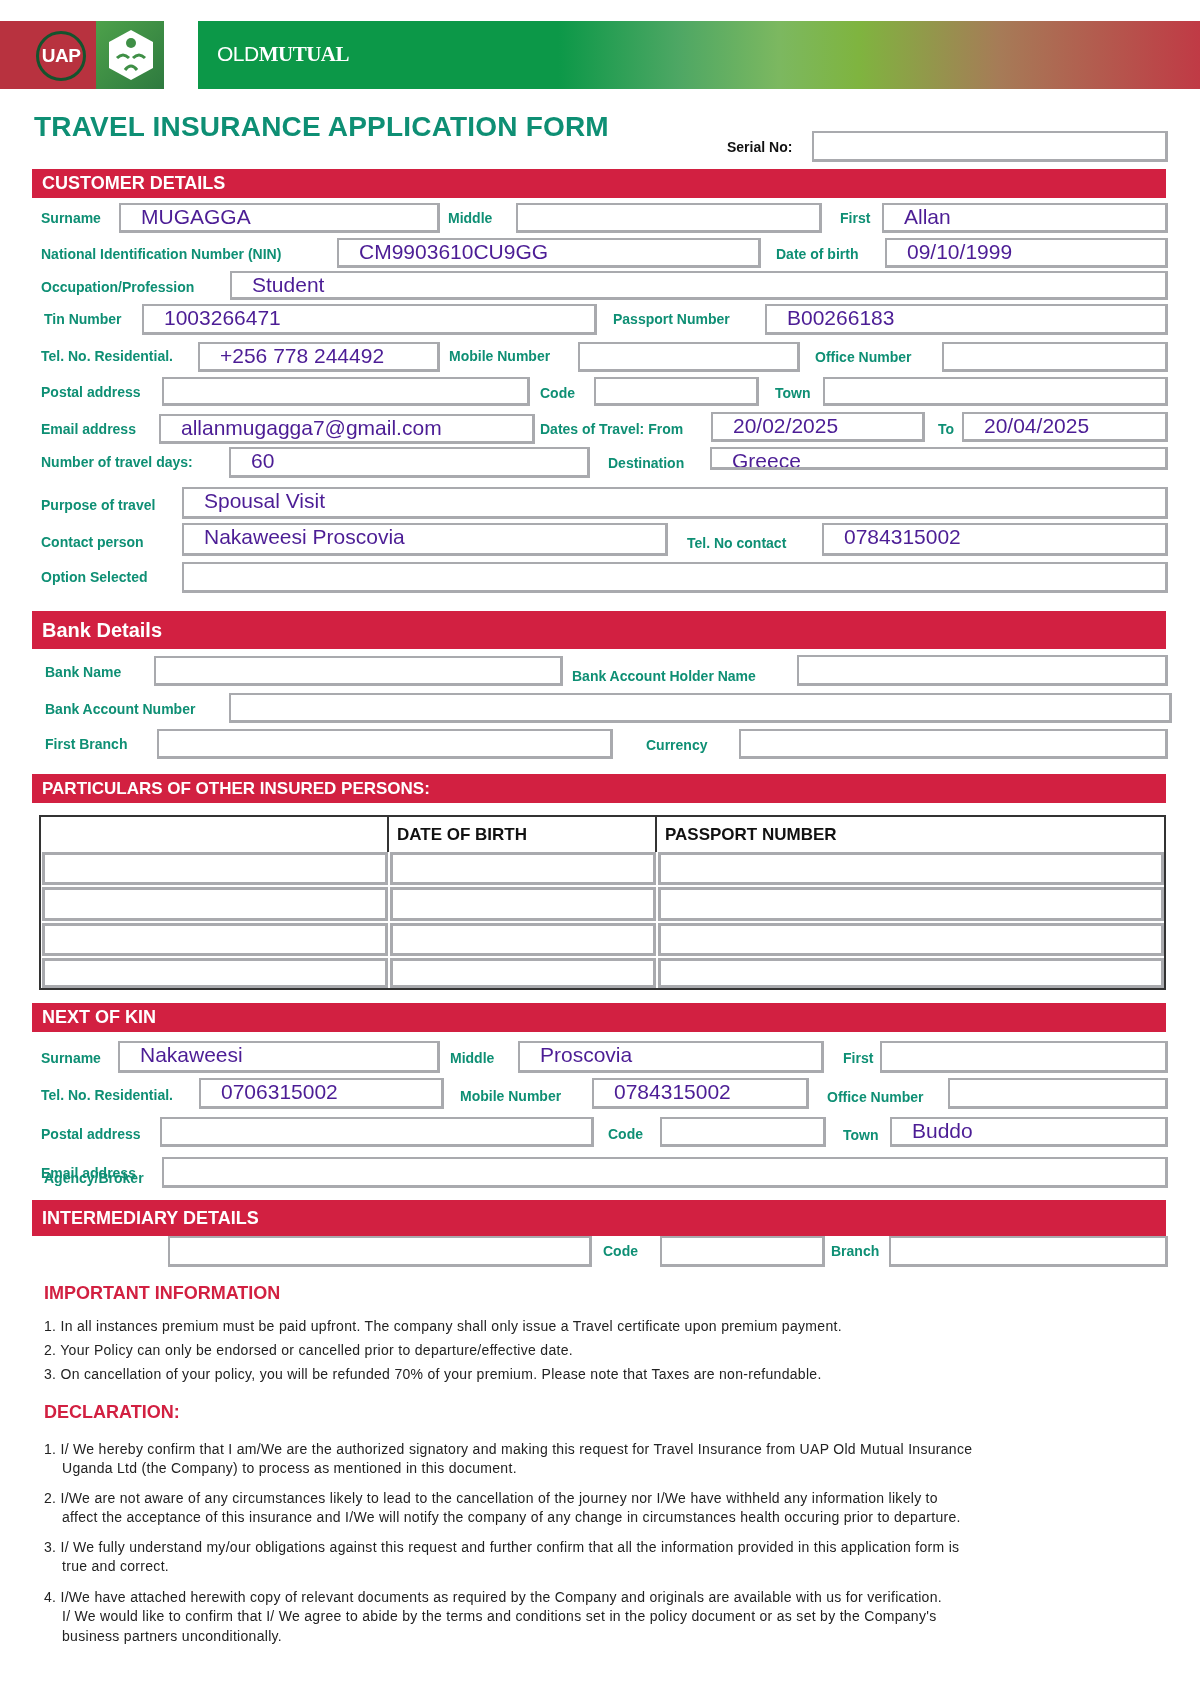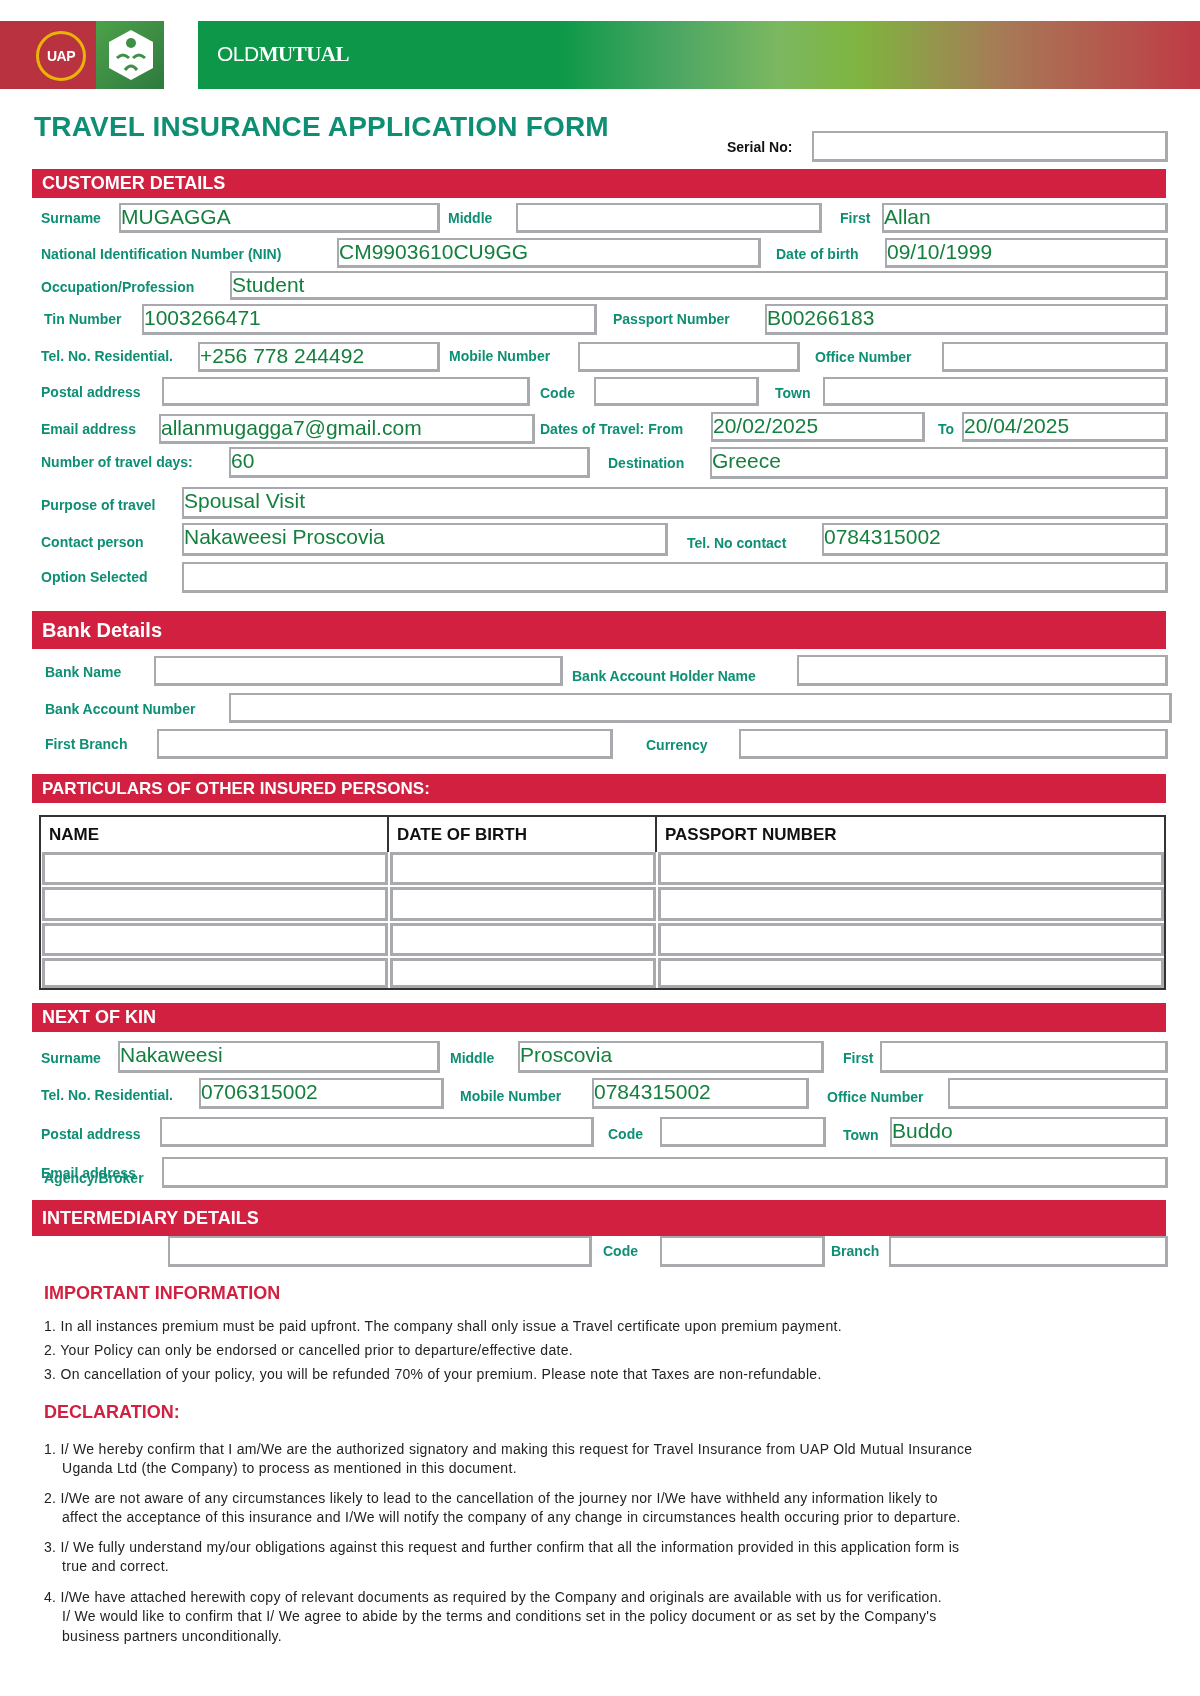"UAP" .uap-circle { border: 3px solid #eab308 -> 3px solid #14532d; font-size: 14px -> 19px }
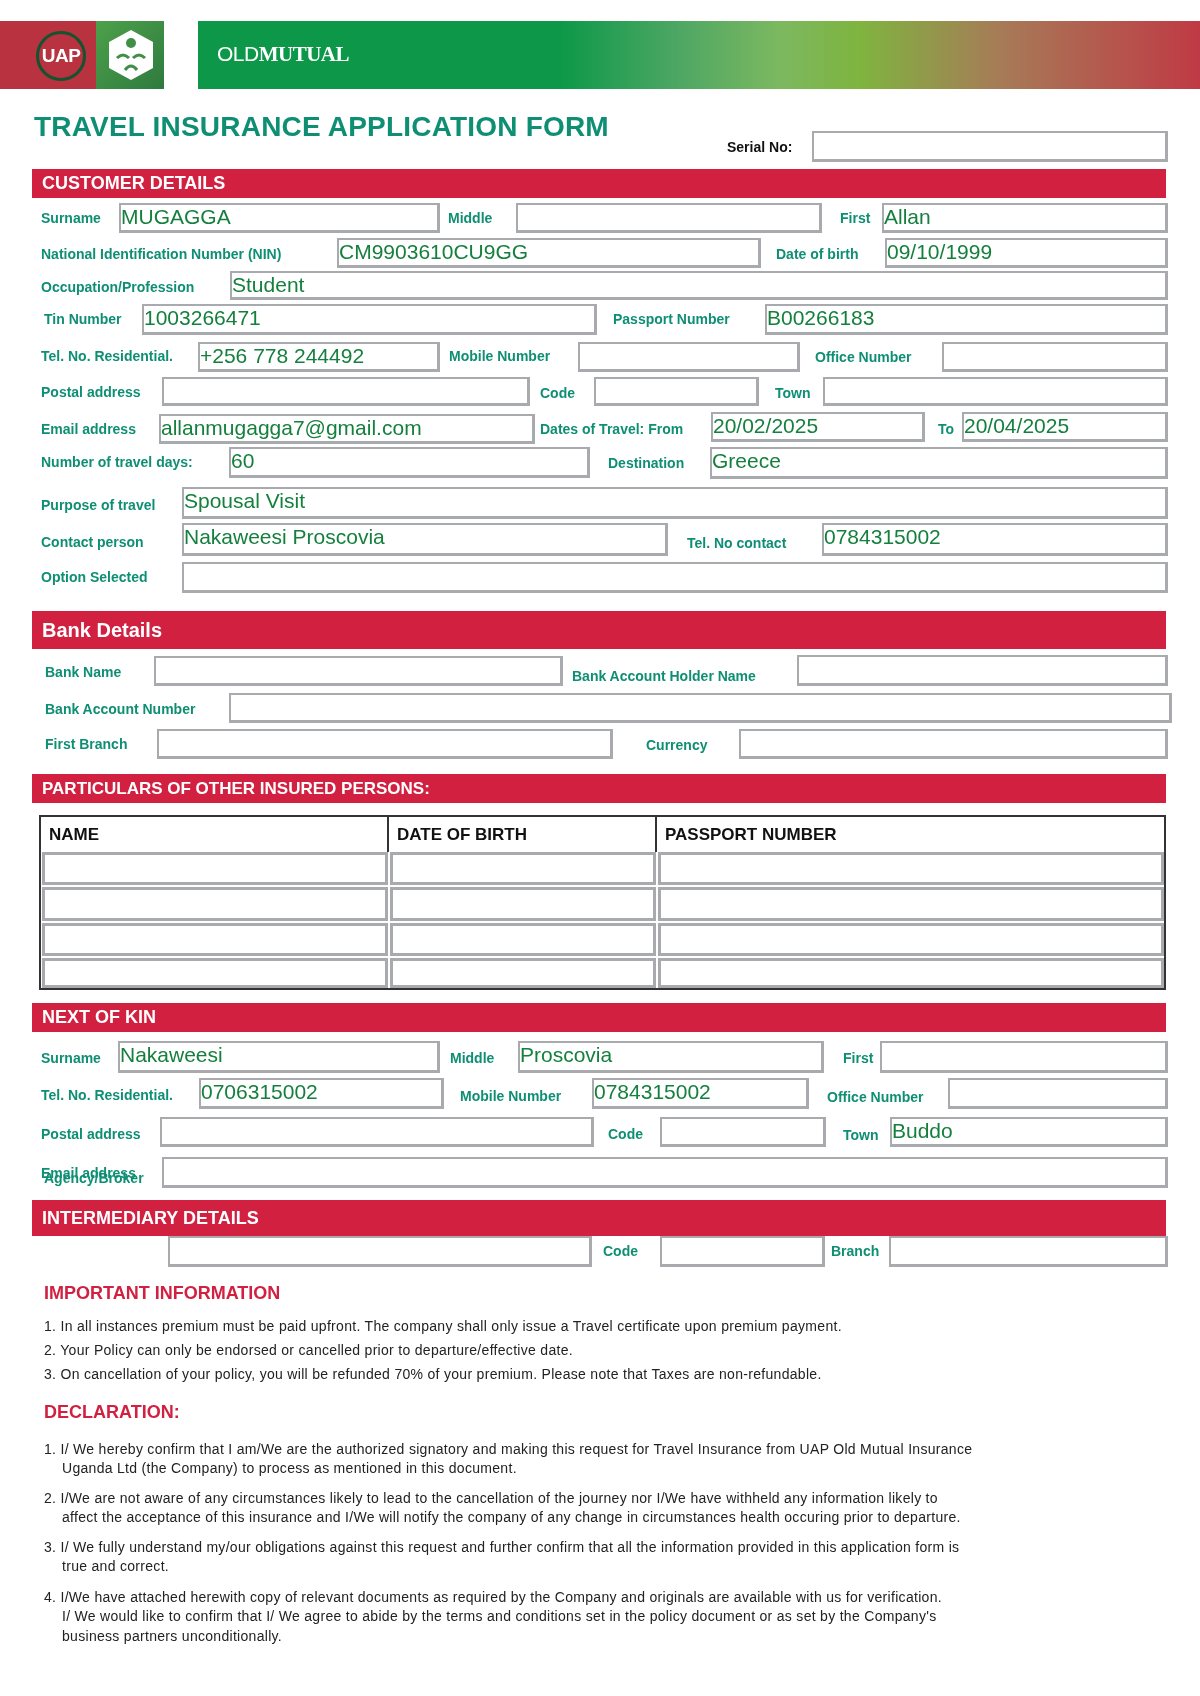"MUGAGGA" .field { color: #15803d -> #4c1d95; padding-left: 0 -> 20px }
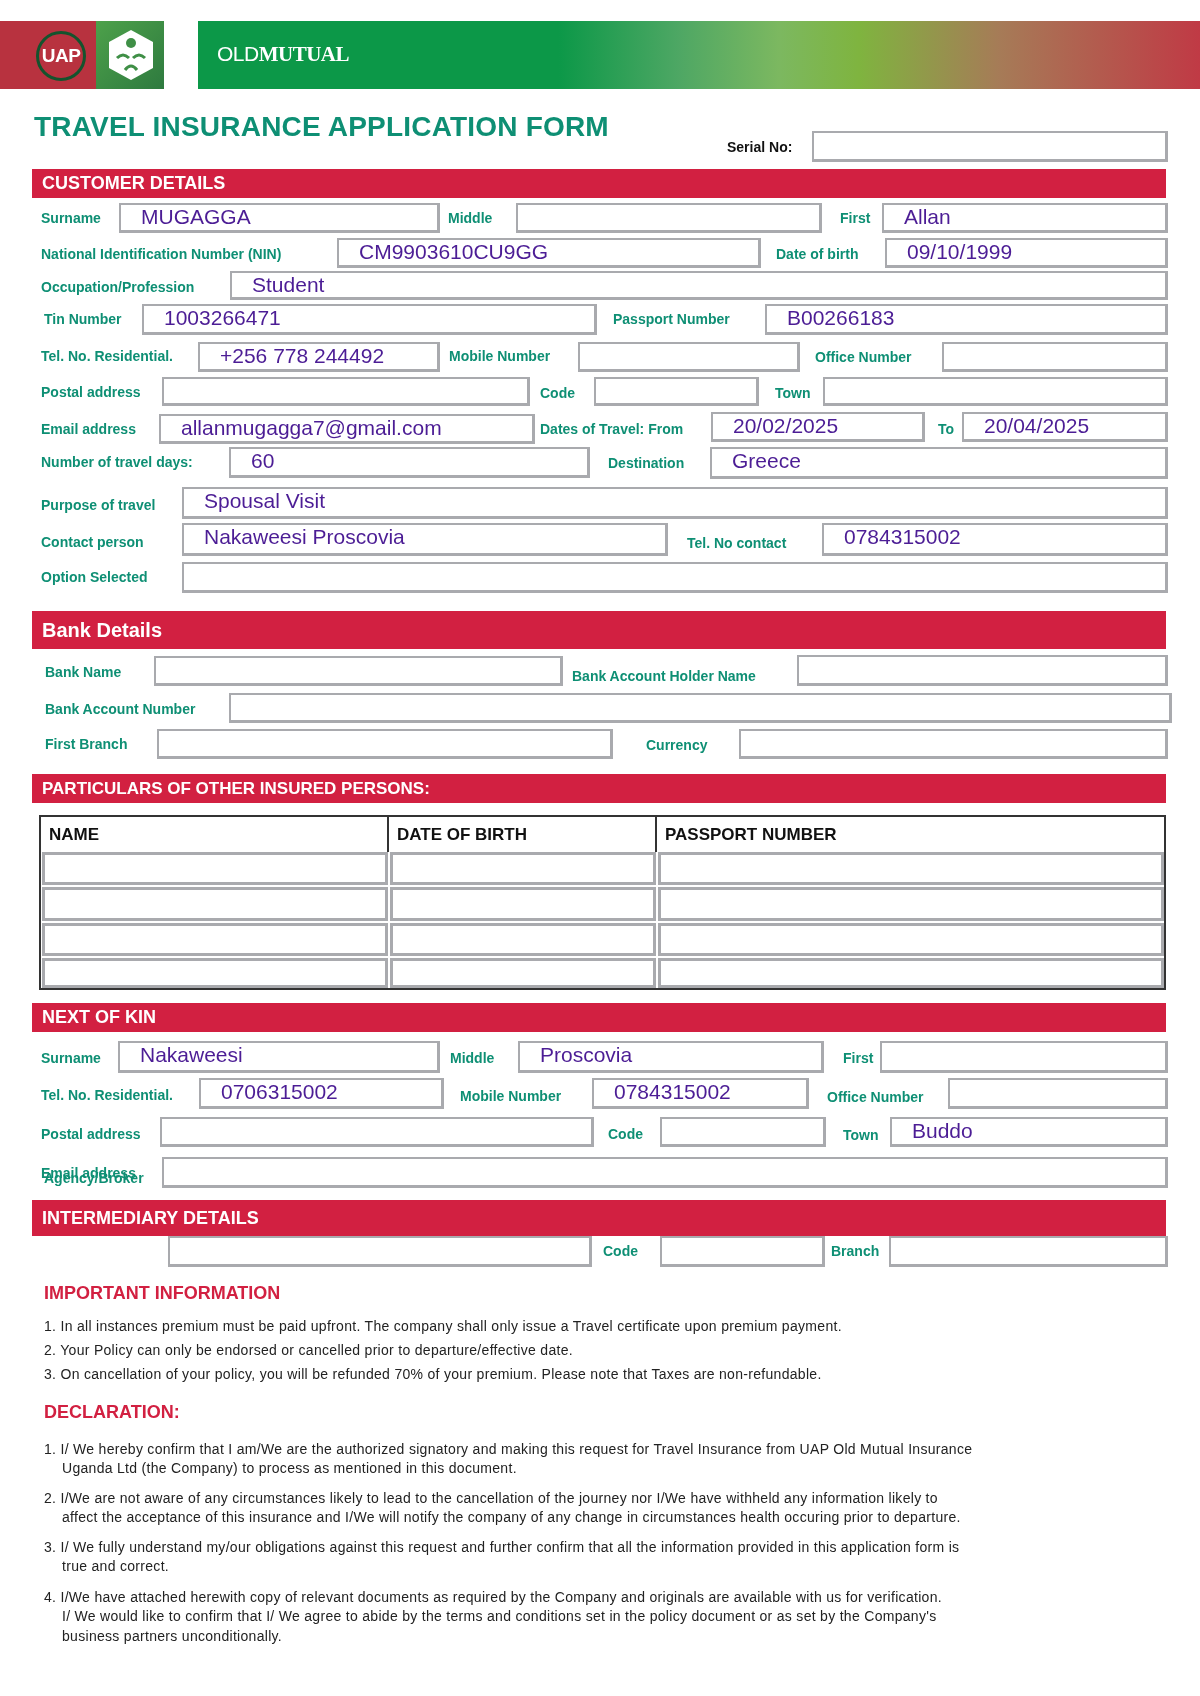"Greece" div.field { height: 32px -> 23px }
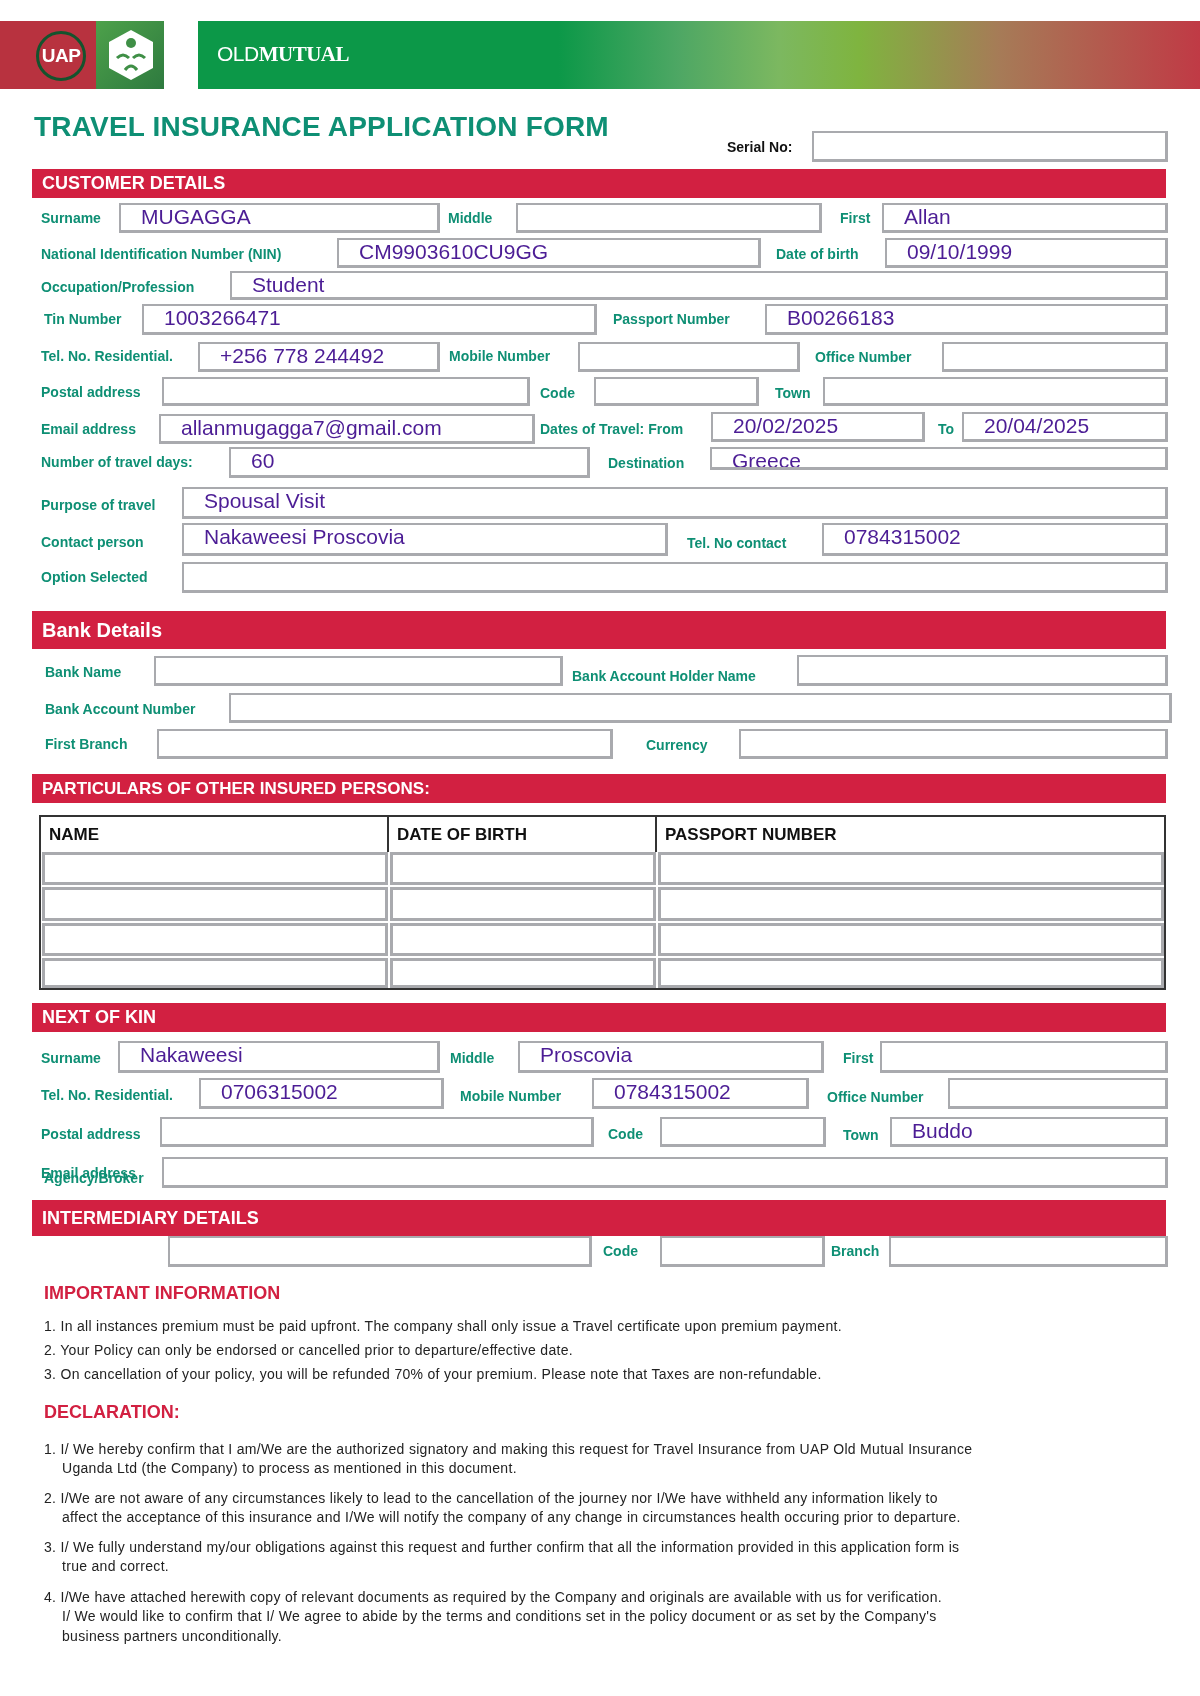"NAME" div.tbl-head { html: <div>NAME</div> -> none }
